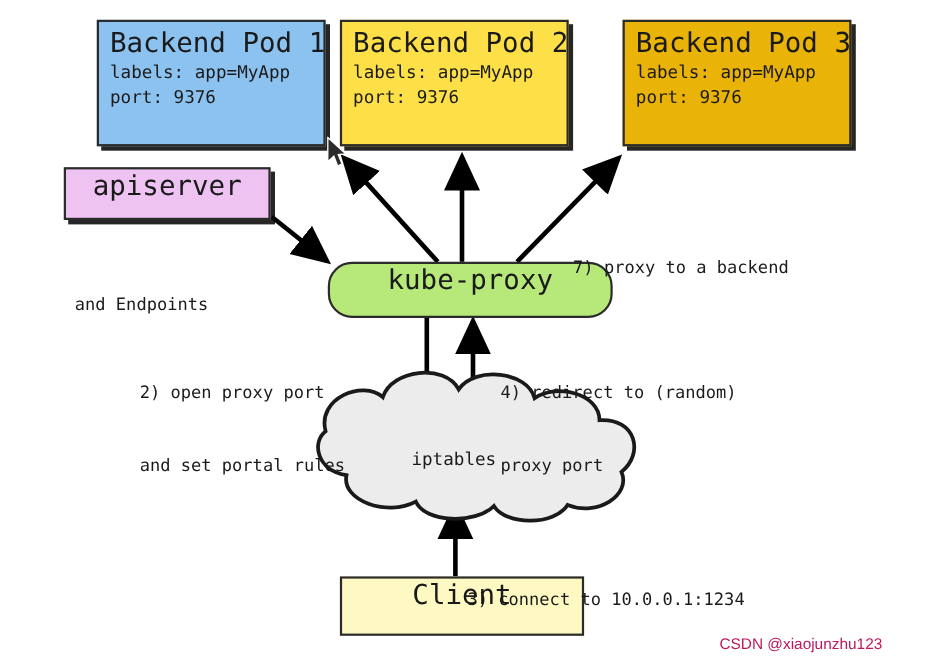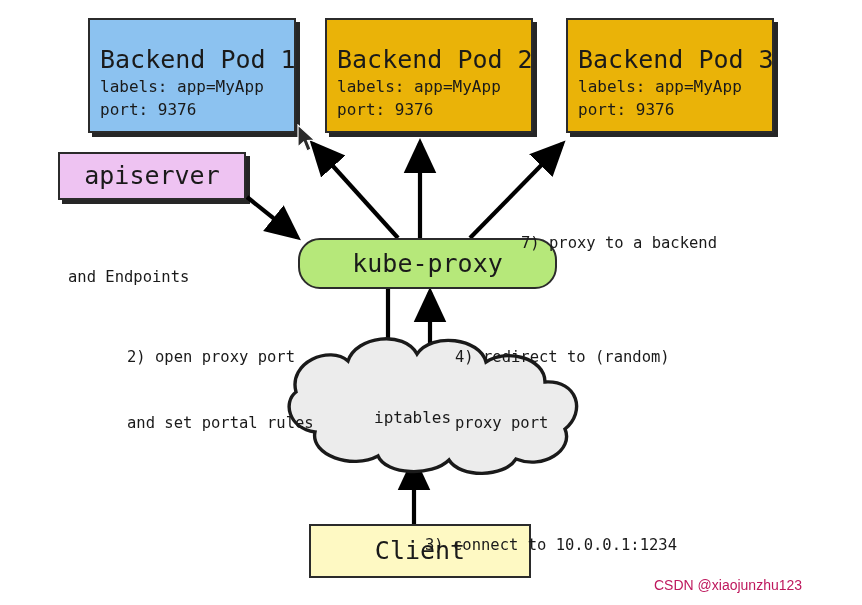"Backend Pod 1" .pod-title { margin-top: 21px -> 0 }
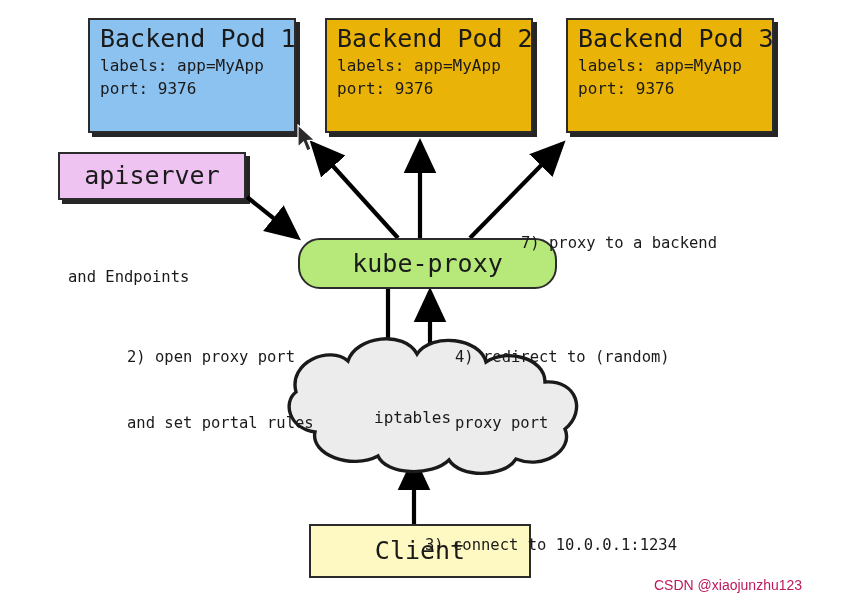"Backend Pod 2" div.node { background: #eab308 -> #fde047; left: 325px -> 309px }
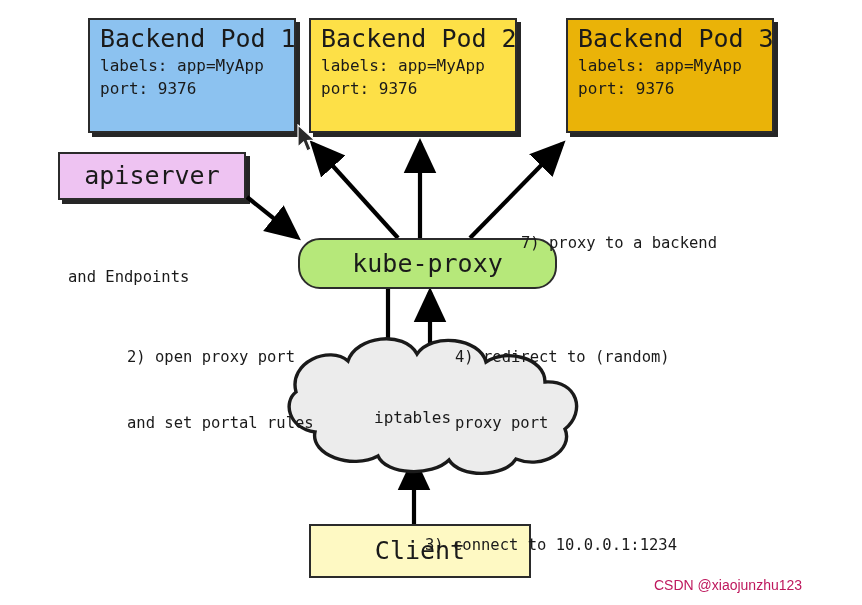"apiserver" .node { justify-content: center -> none }
